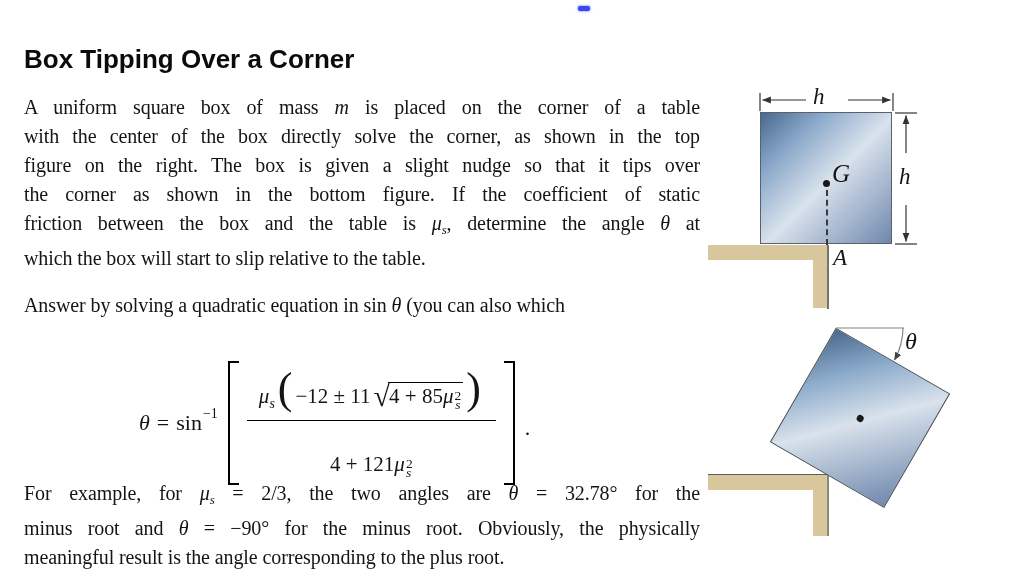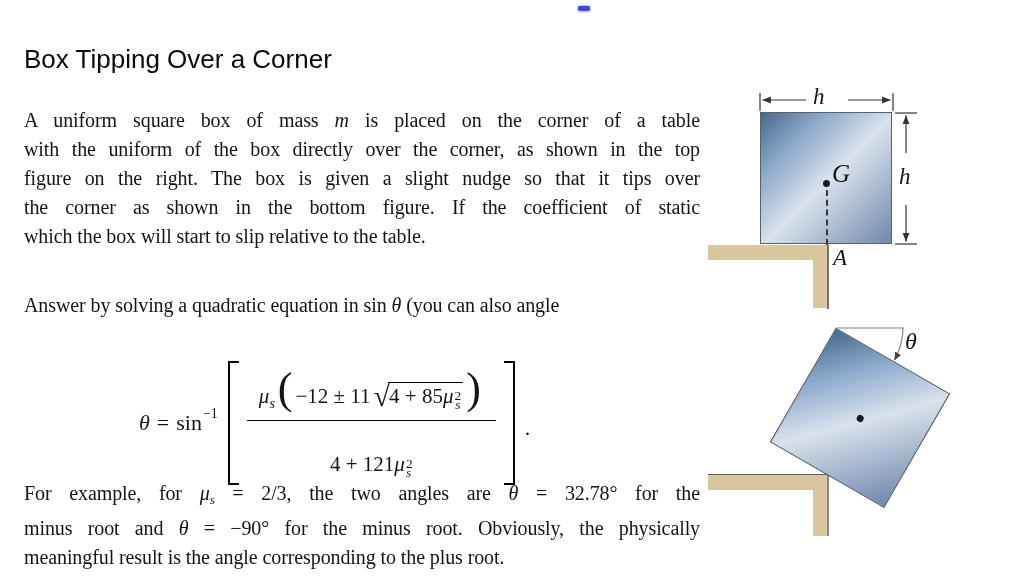"Box Tipping Over a Corner" .title { font-weight: 400 -> 700 }
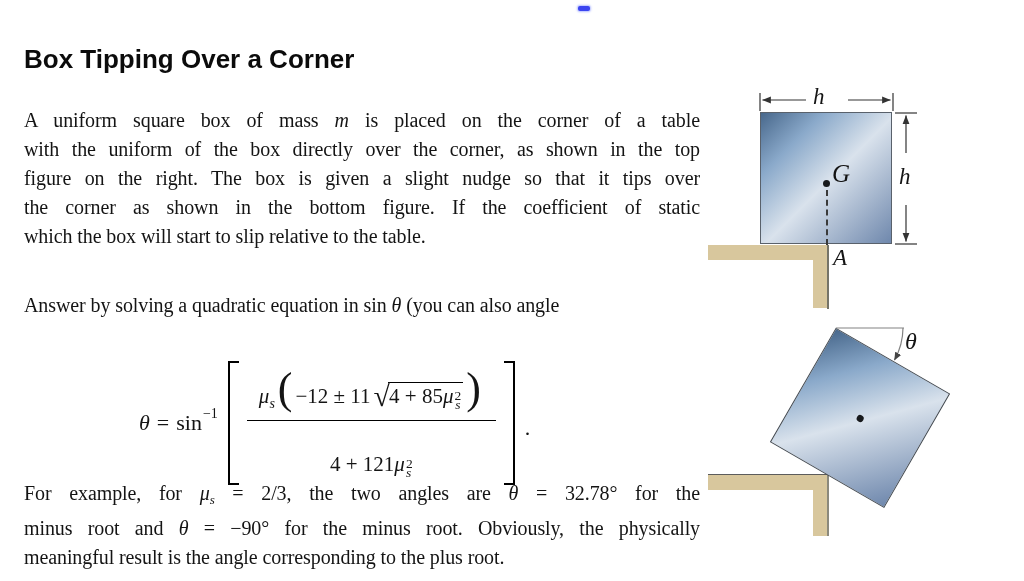"A uniform square box of" div.para { top: 106px -> 93px }
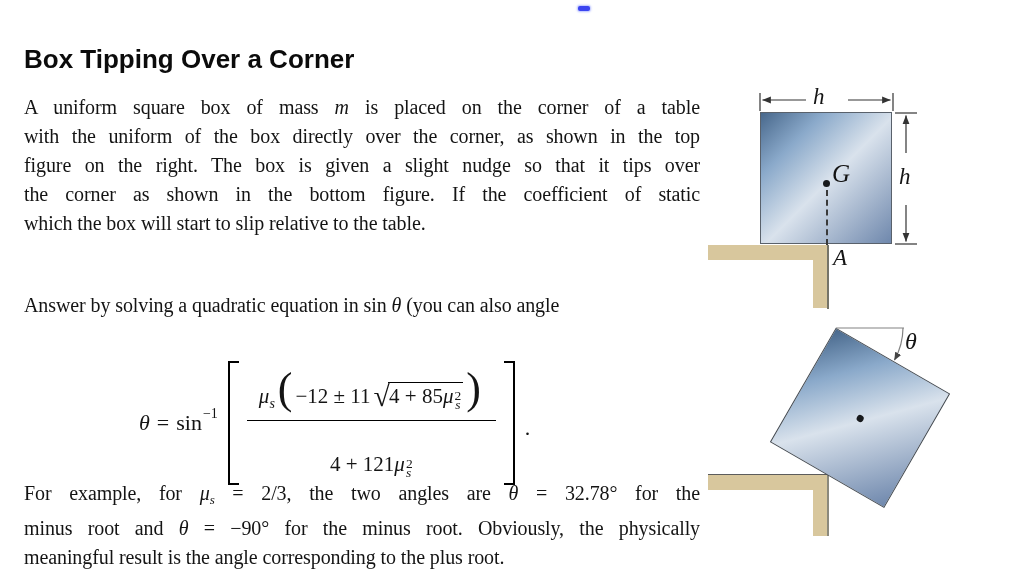"with the uniform of the" span { text: uniform of the box directly over -> center of the box directly solve }
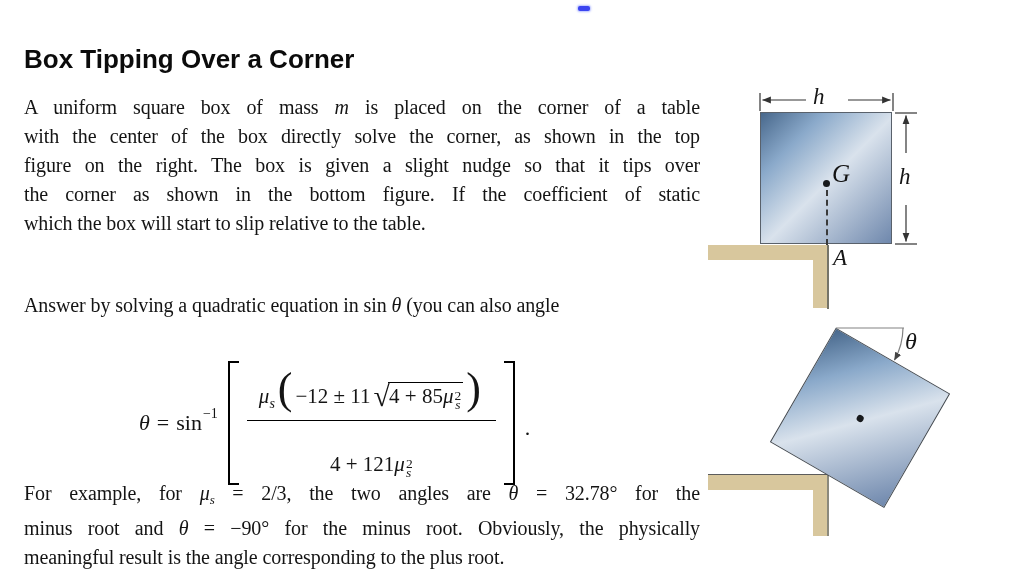"friction between the box and" div.tline { html: none -> <div><span>friction between the box and the table is </span><span>μ</span><span>s</span><span>, determine the angle </span><span>θ</span><span> at</span></div> }
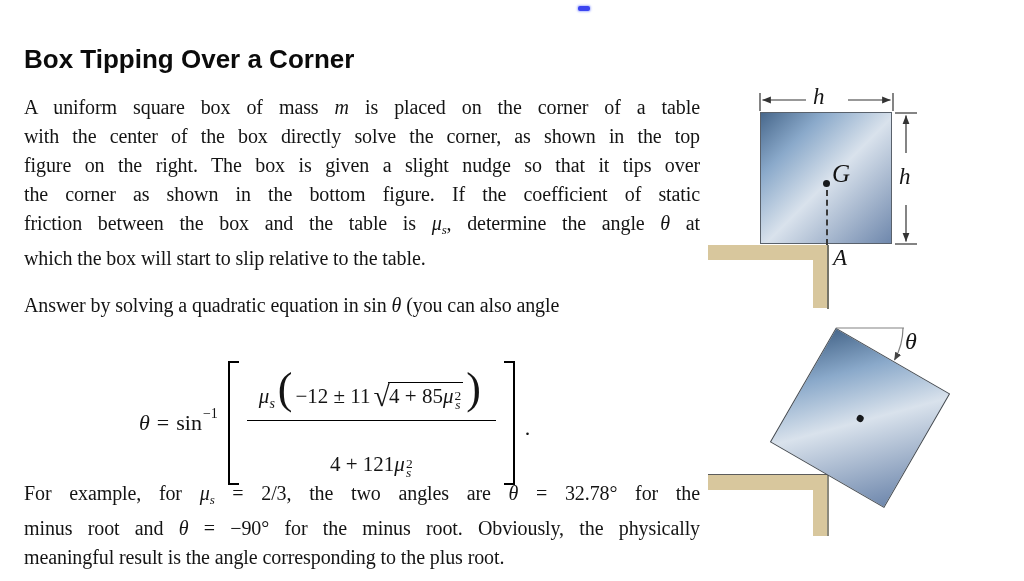"(you can also angle" span { text: angle -> which }
